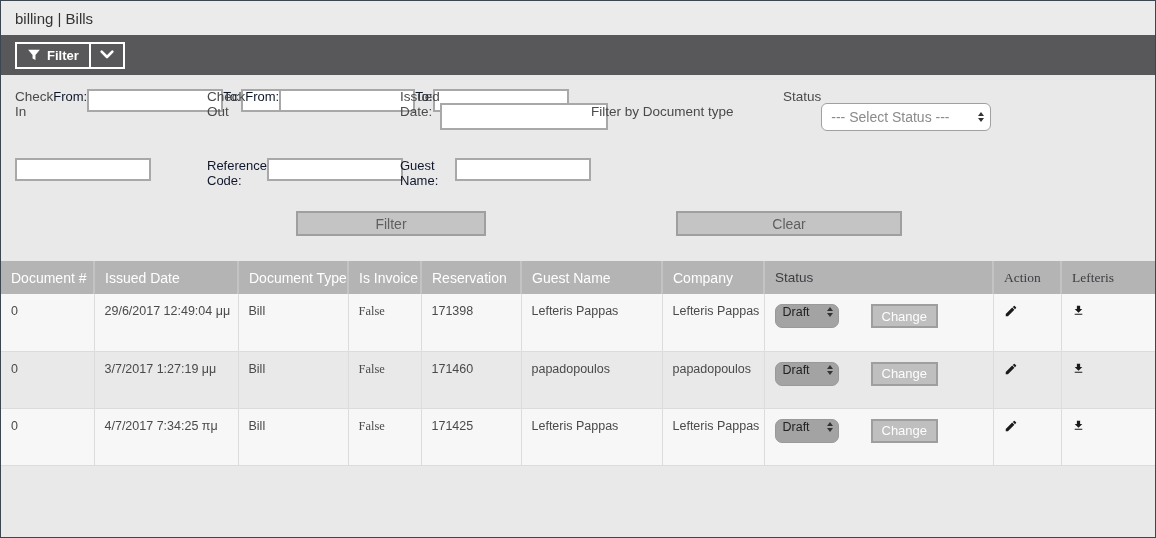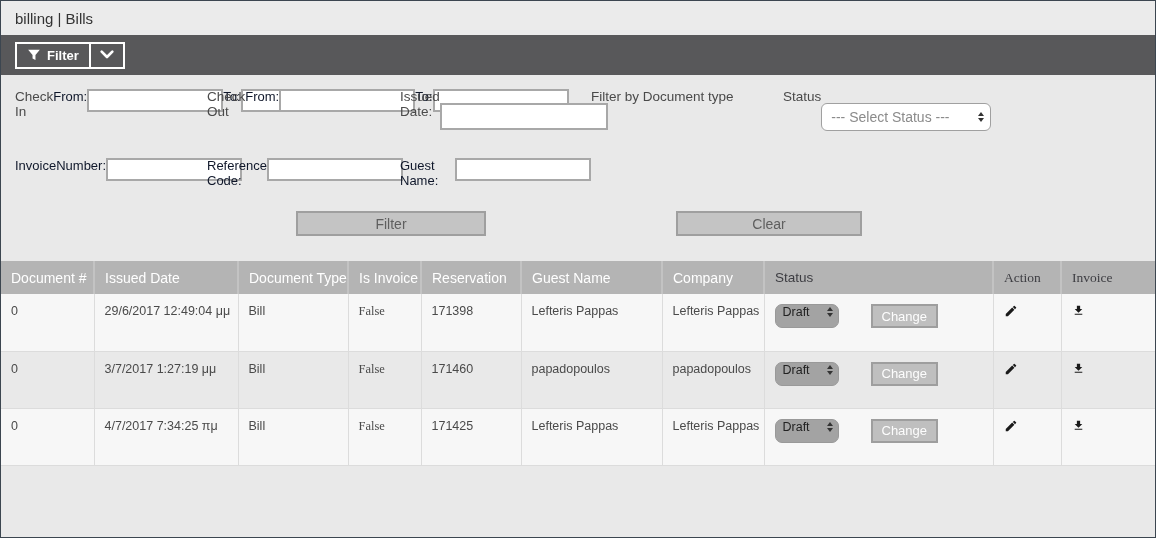"Filter by Document type" .fp-col.c4 { align-items: none -> flex-end }
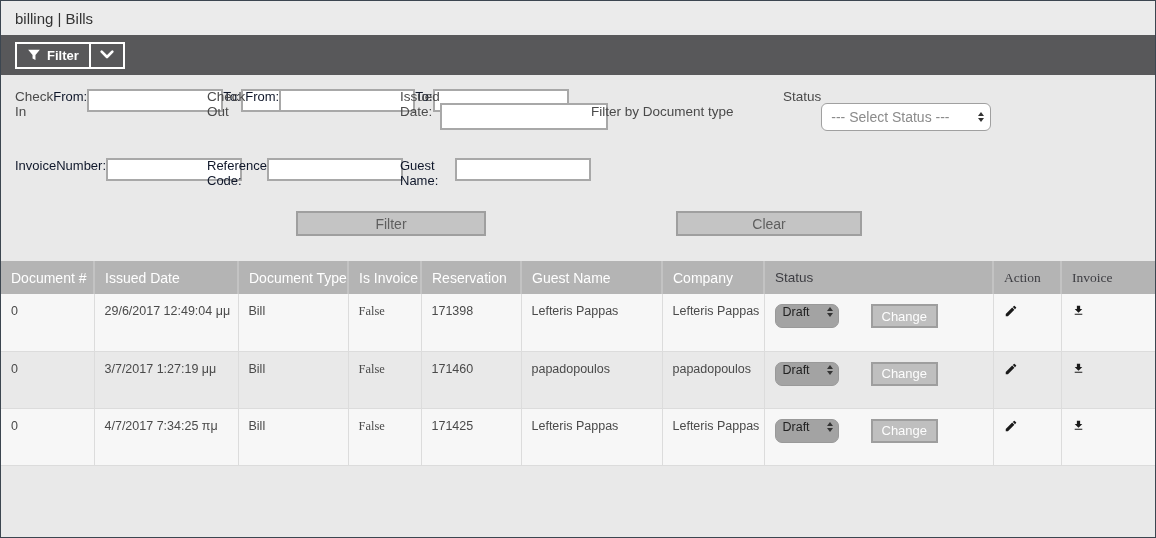"InvoiceNumber:" div.fp-label { html: <div>InvoiceNumber:</div> -> none }
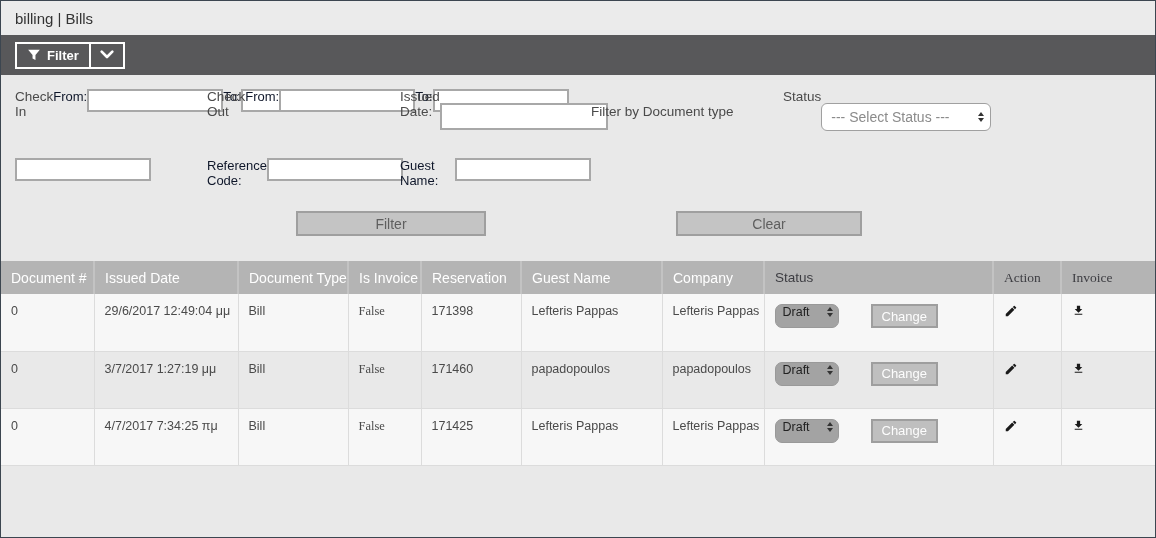"Clear" .gray-btn.clear { width: 186px -> 226px }
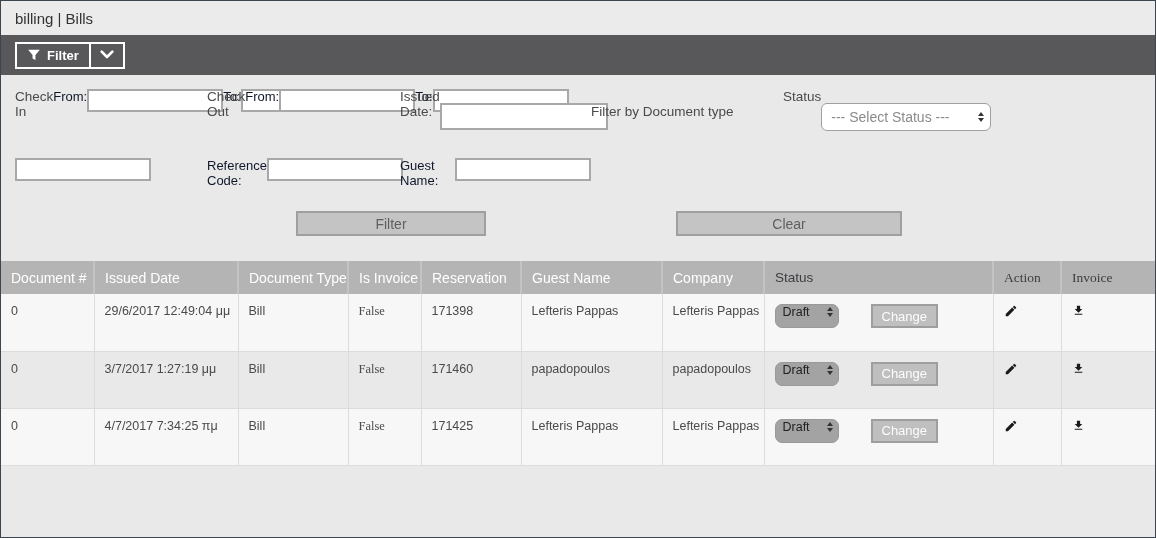"Invoice" th.plain-head { text: Invoice -> Lefteris }
